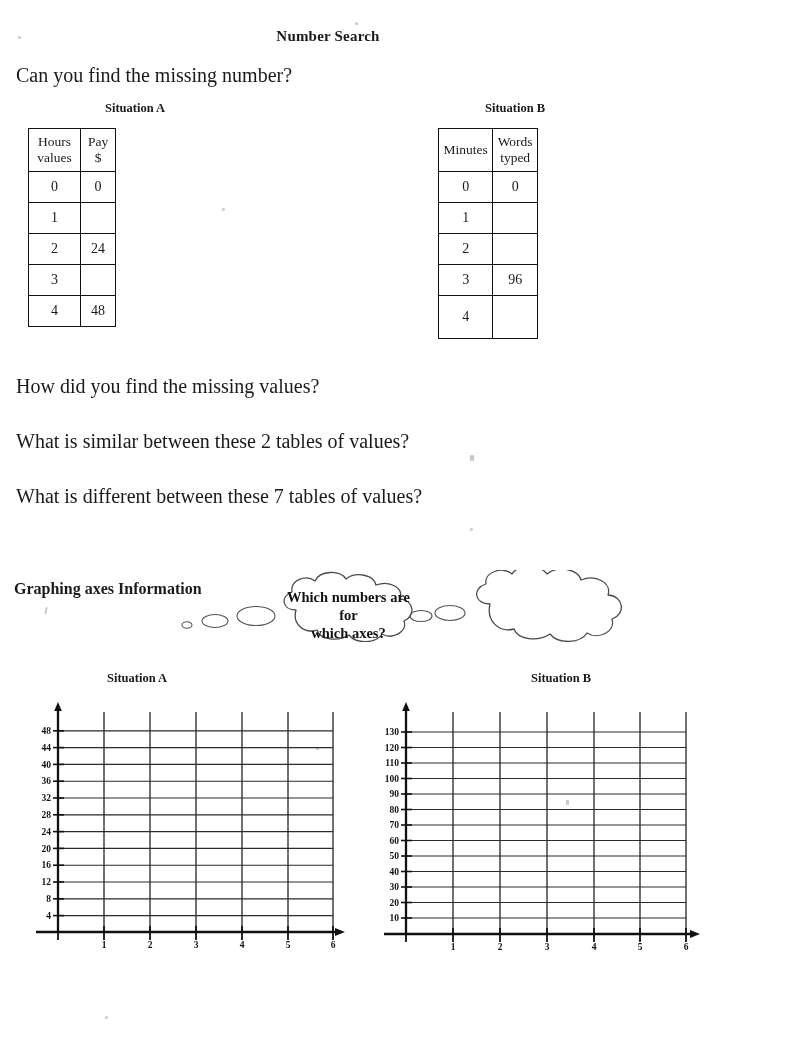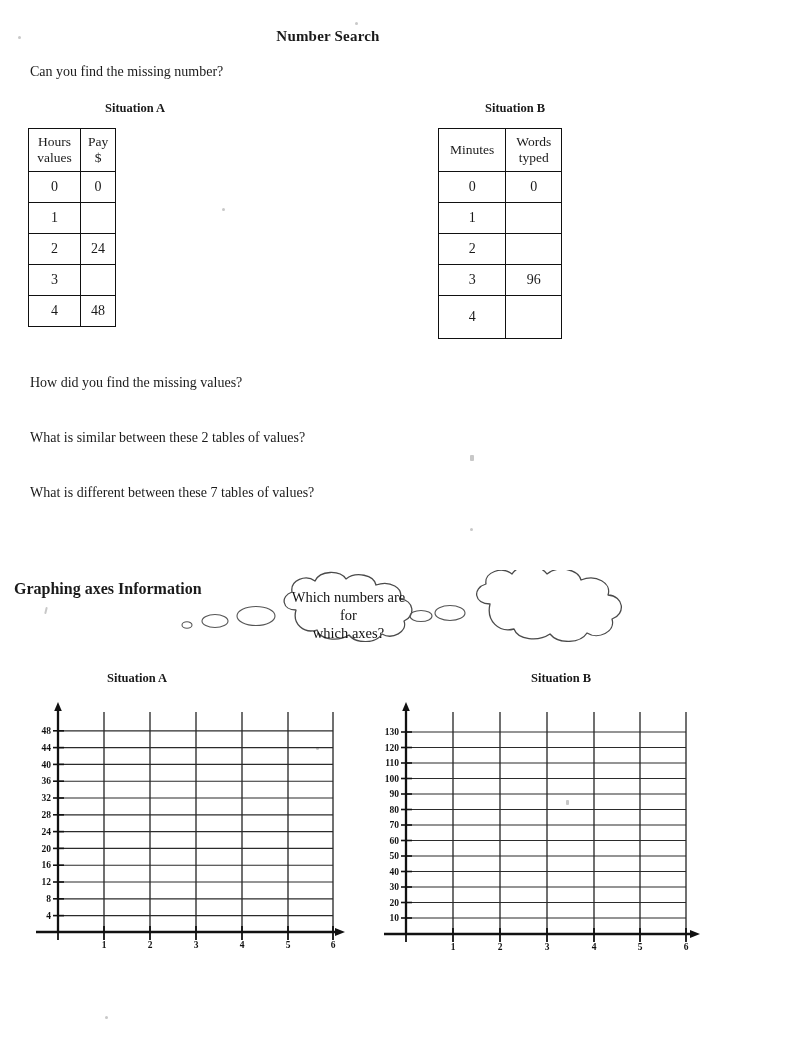"Can you find the missing" .prompt { font-size: 14px -> 20px; left: 30px -> 16px }
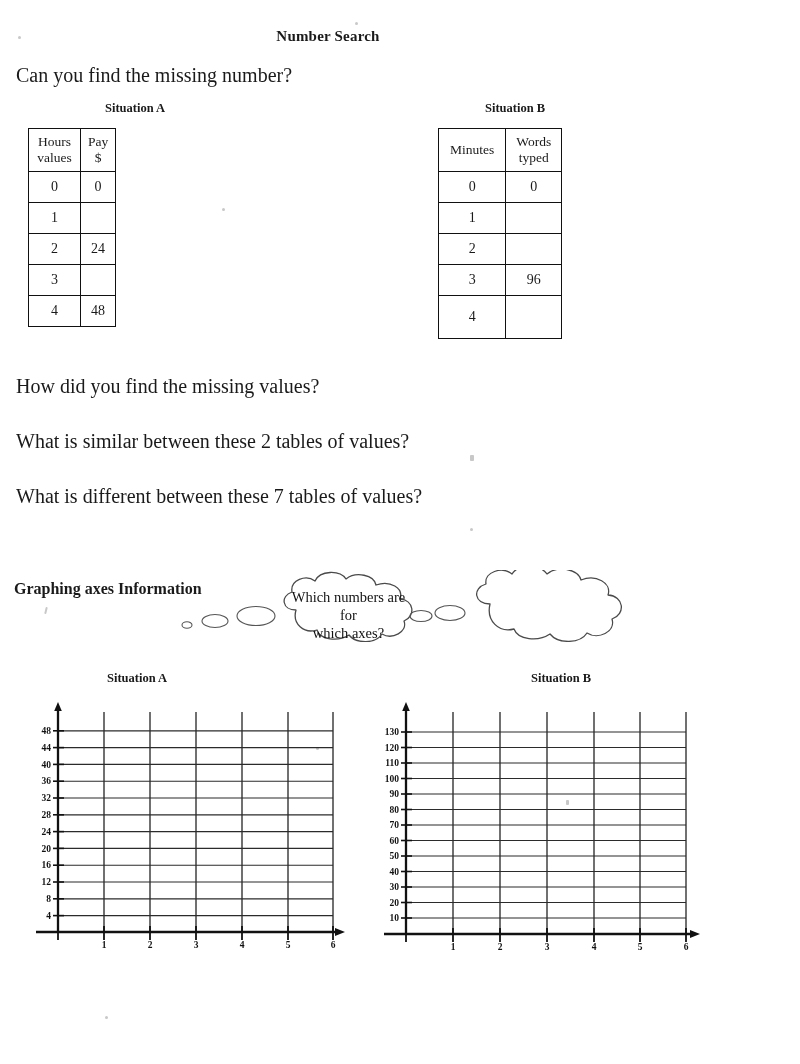"Minutes" table.vtable { width: 124px -> 100px }
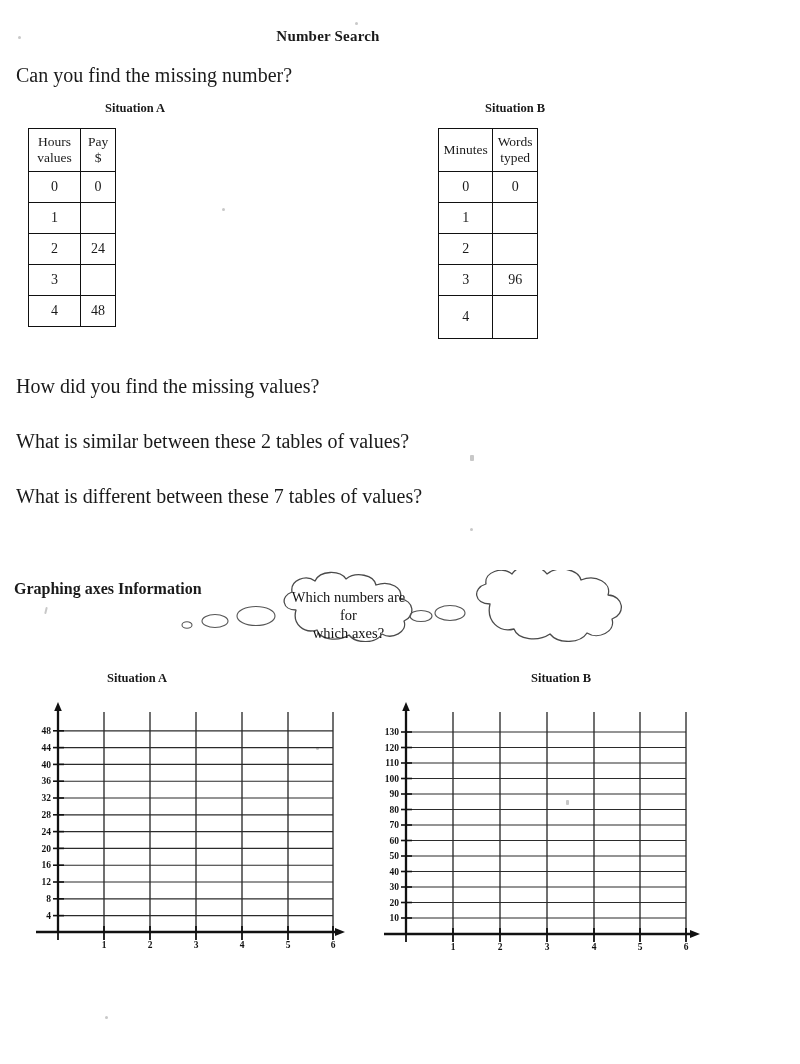"Which numbers are for" div.bubble-wrap { font-weight: none -> bold }
